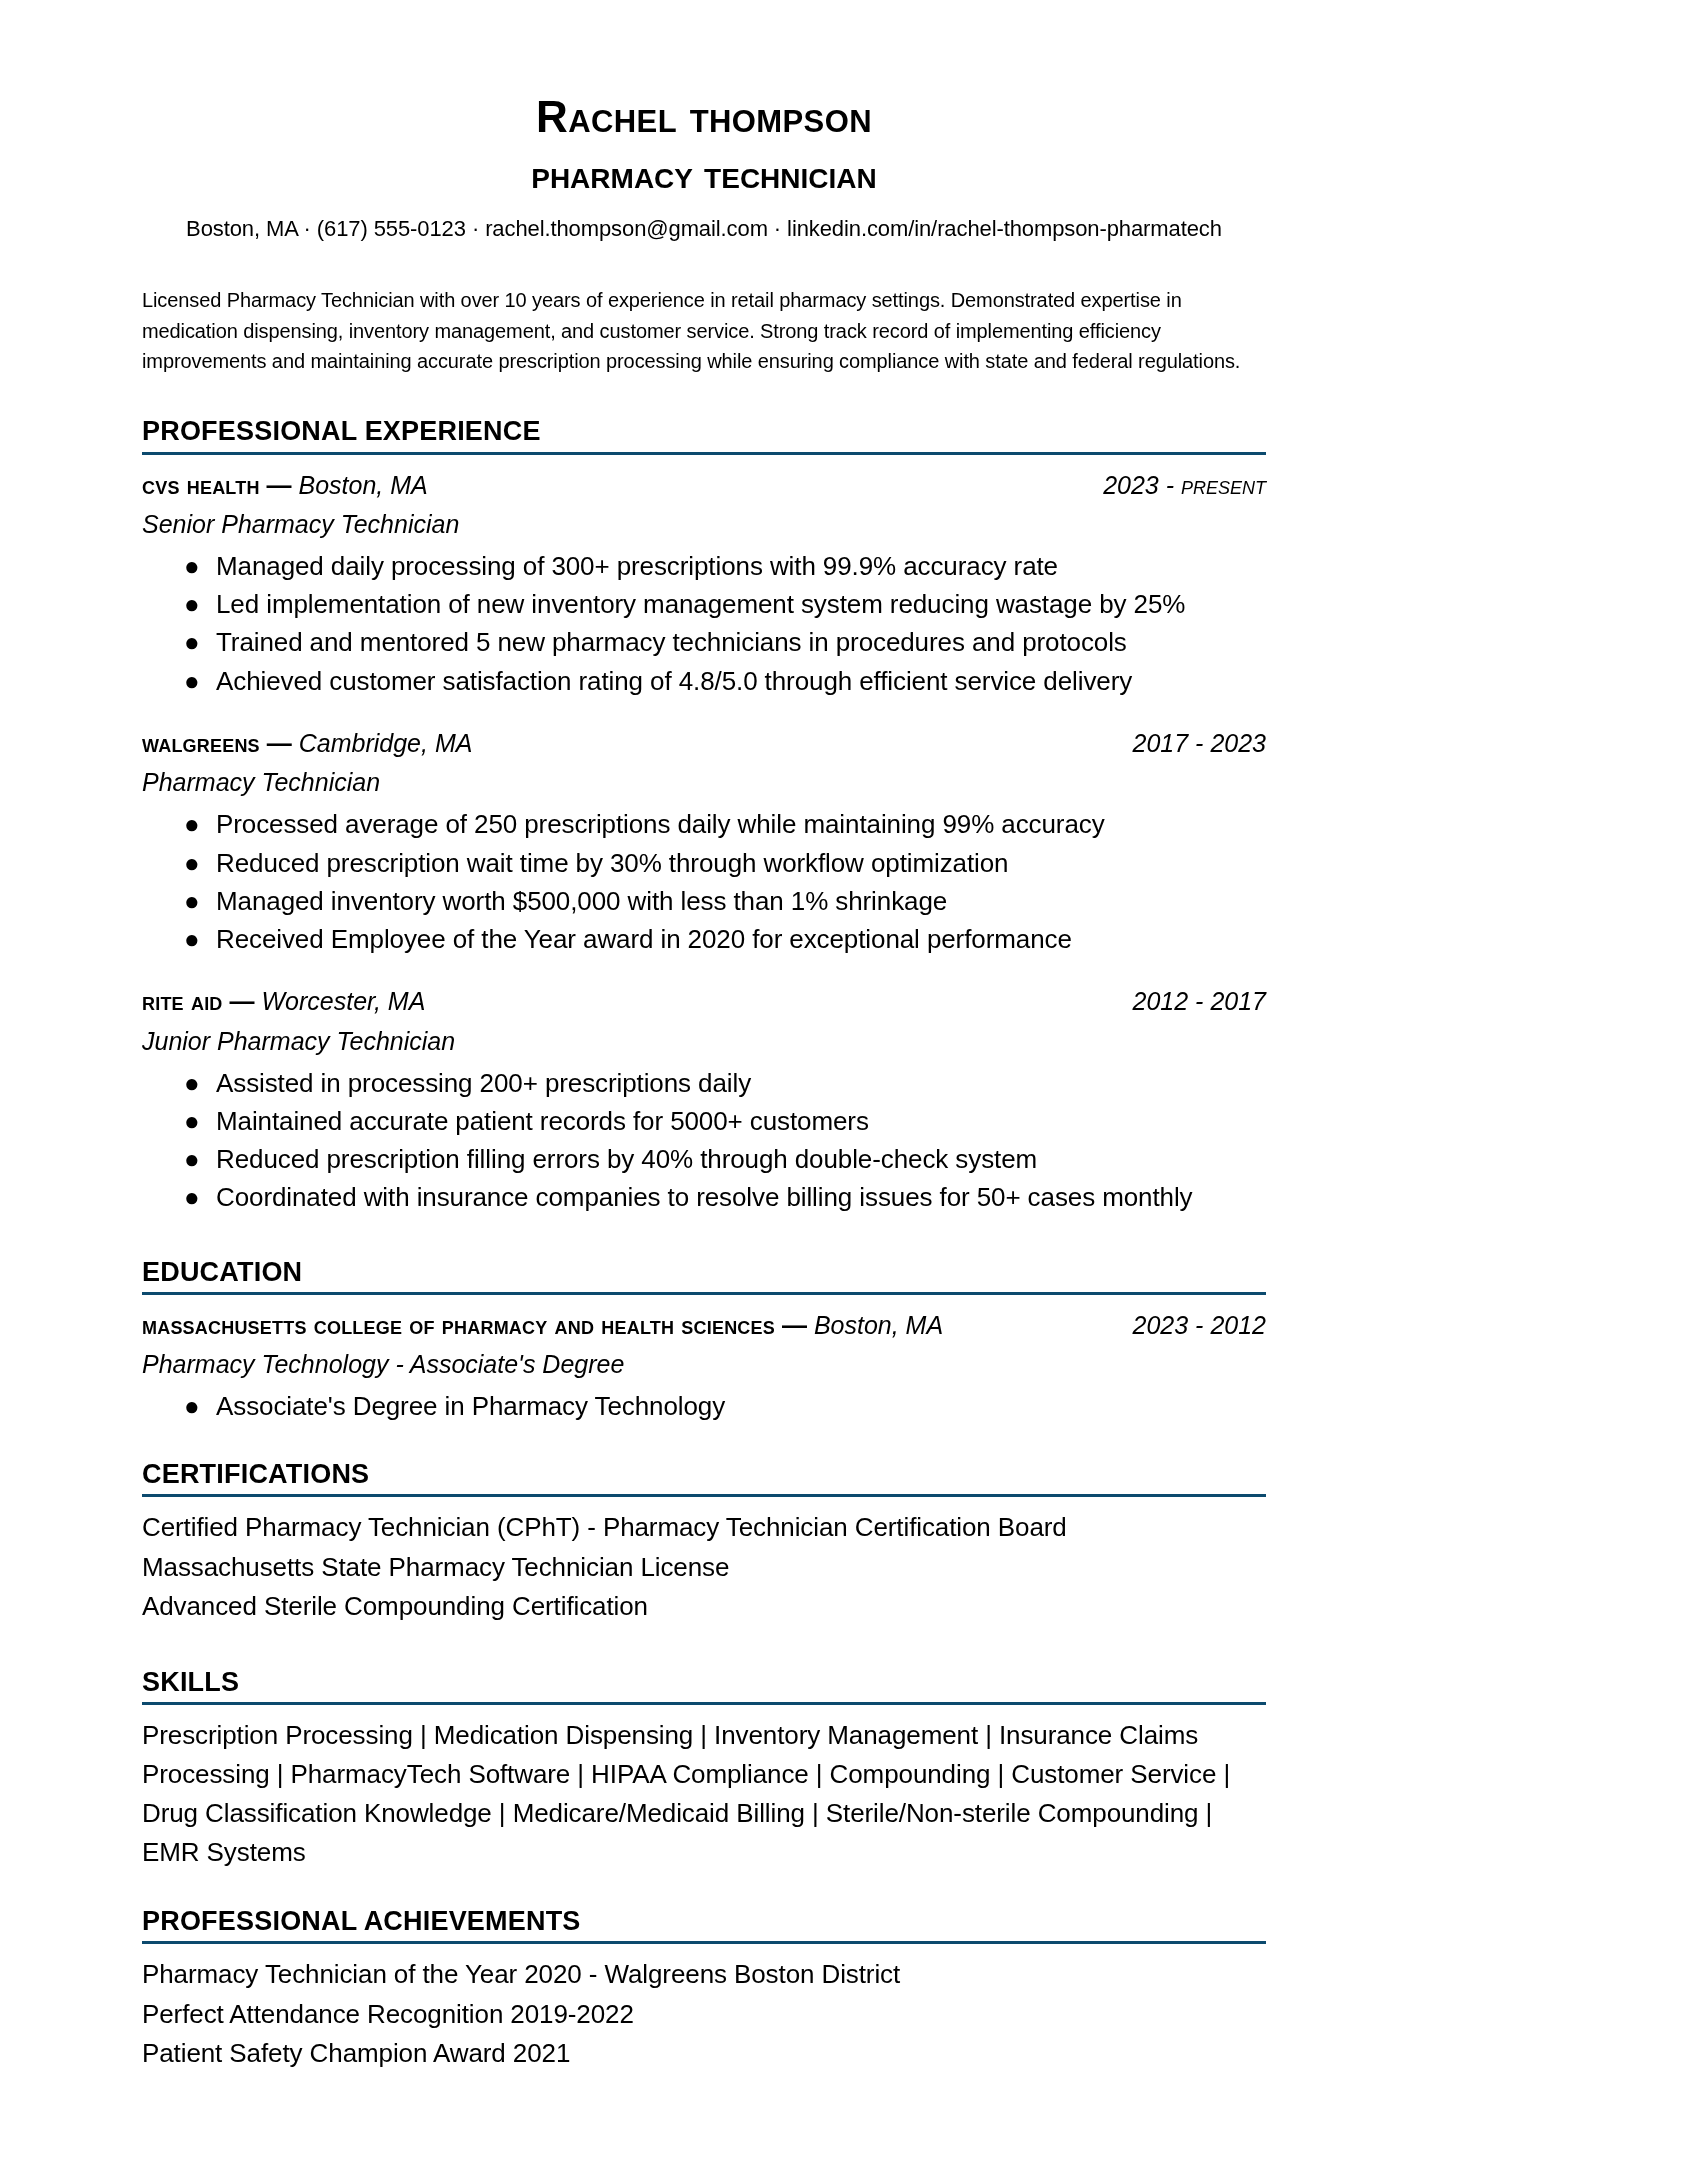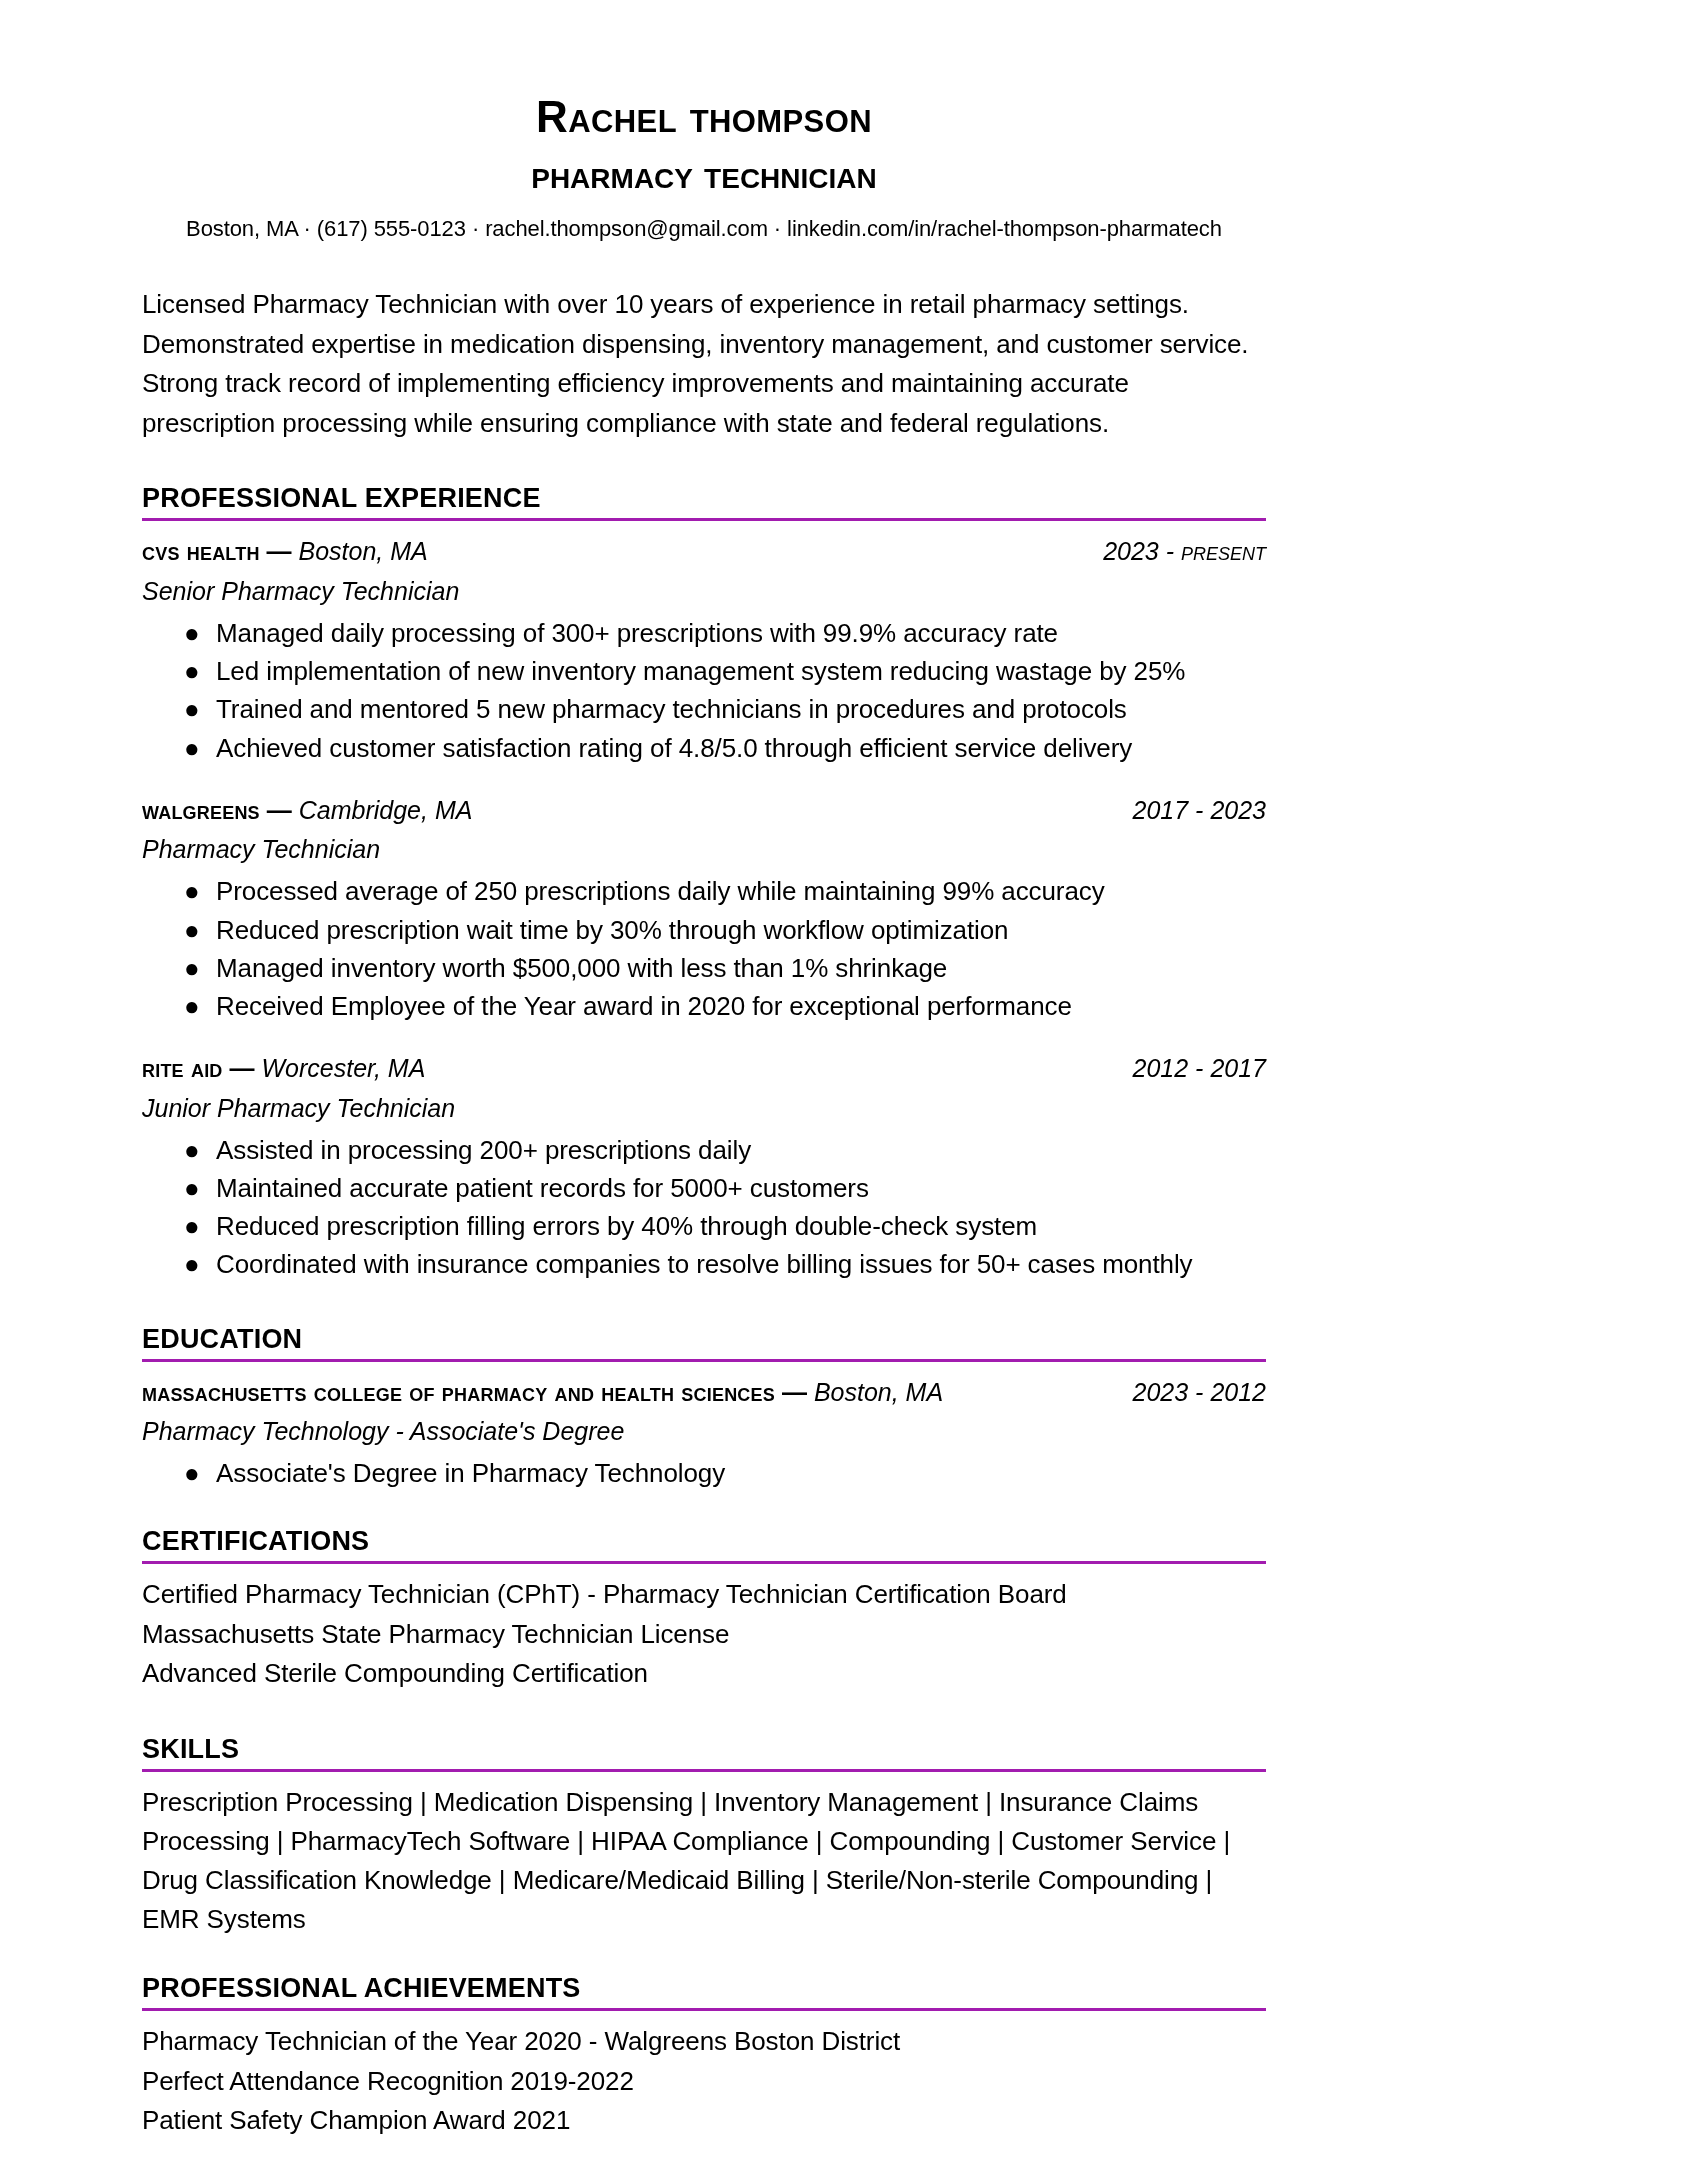"Licensed Pharmacy Technician with over" .summary { font-size: 26px -> 20px }
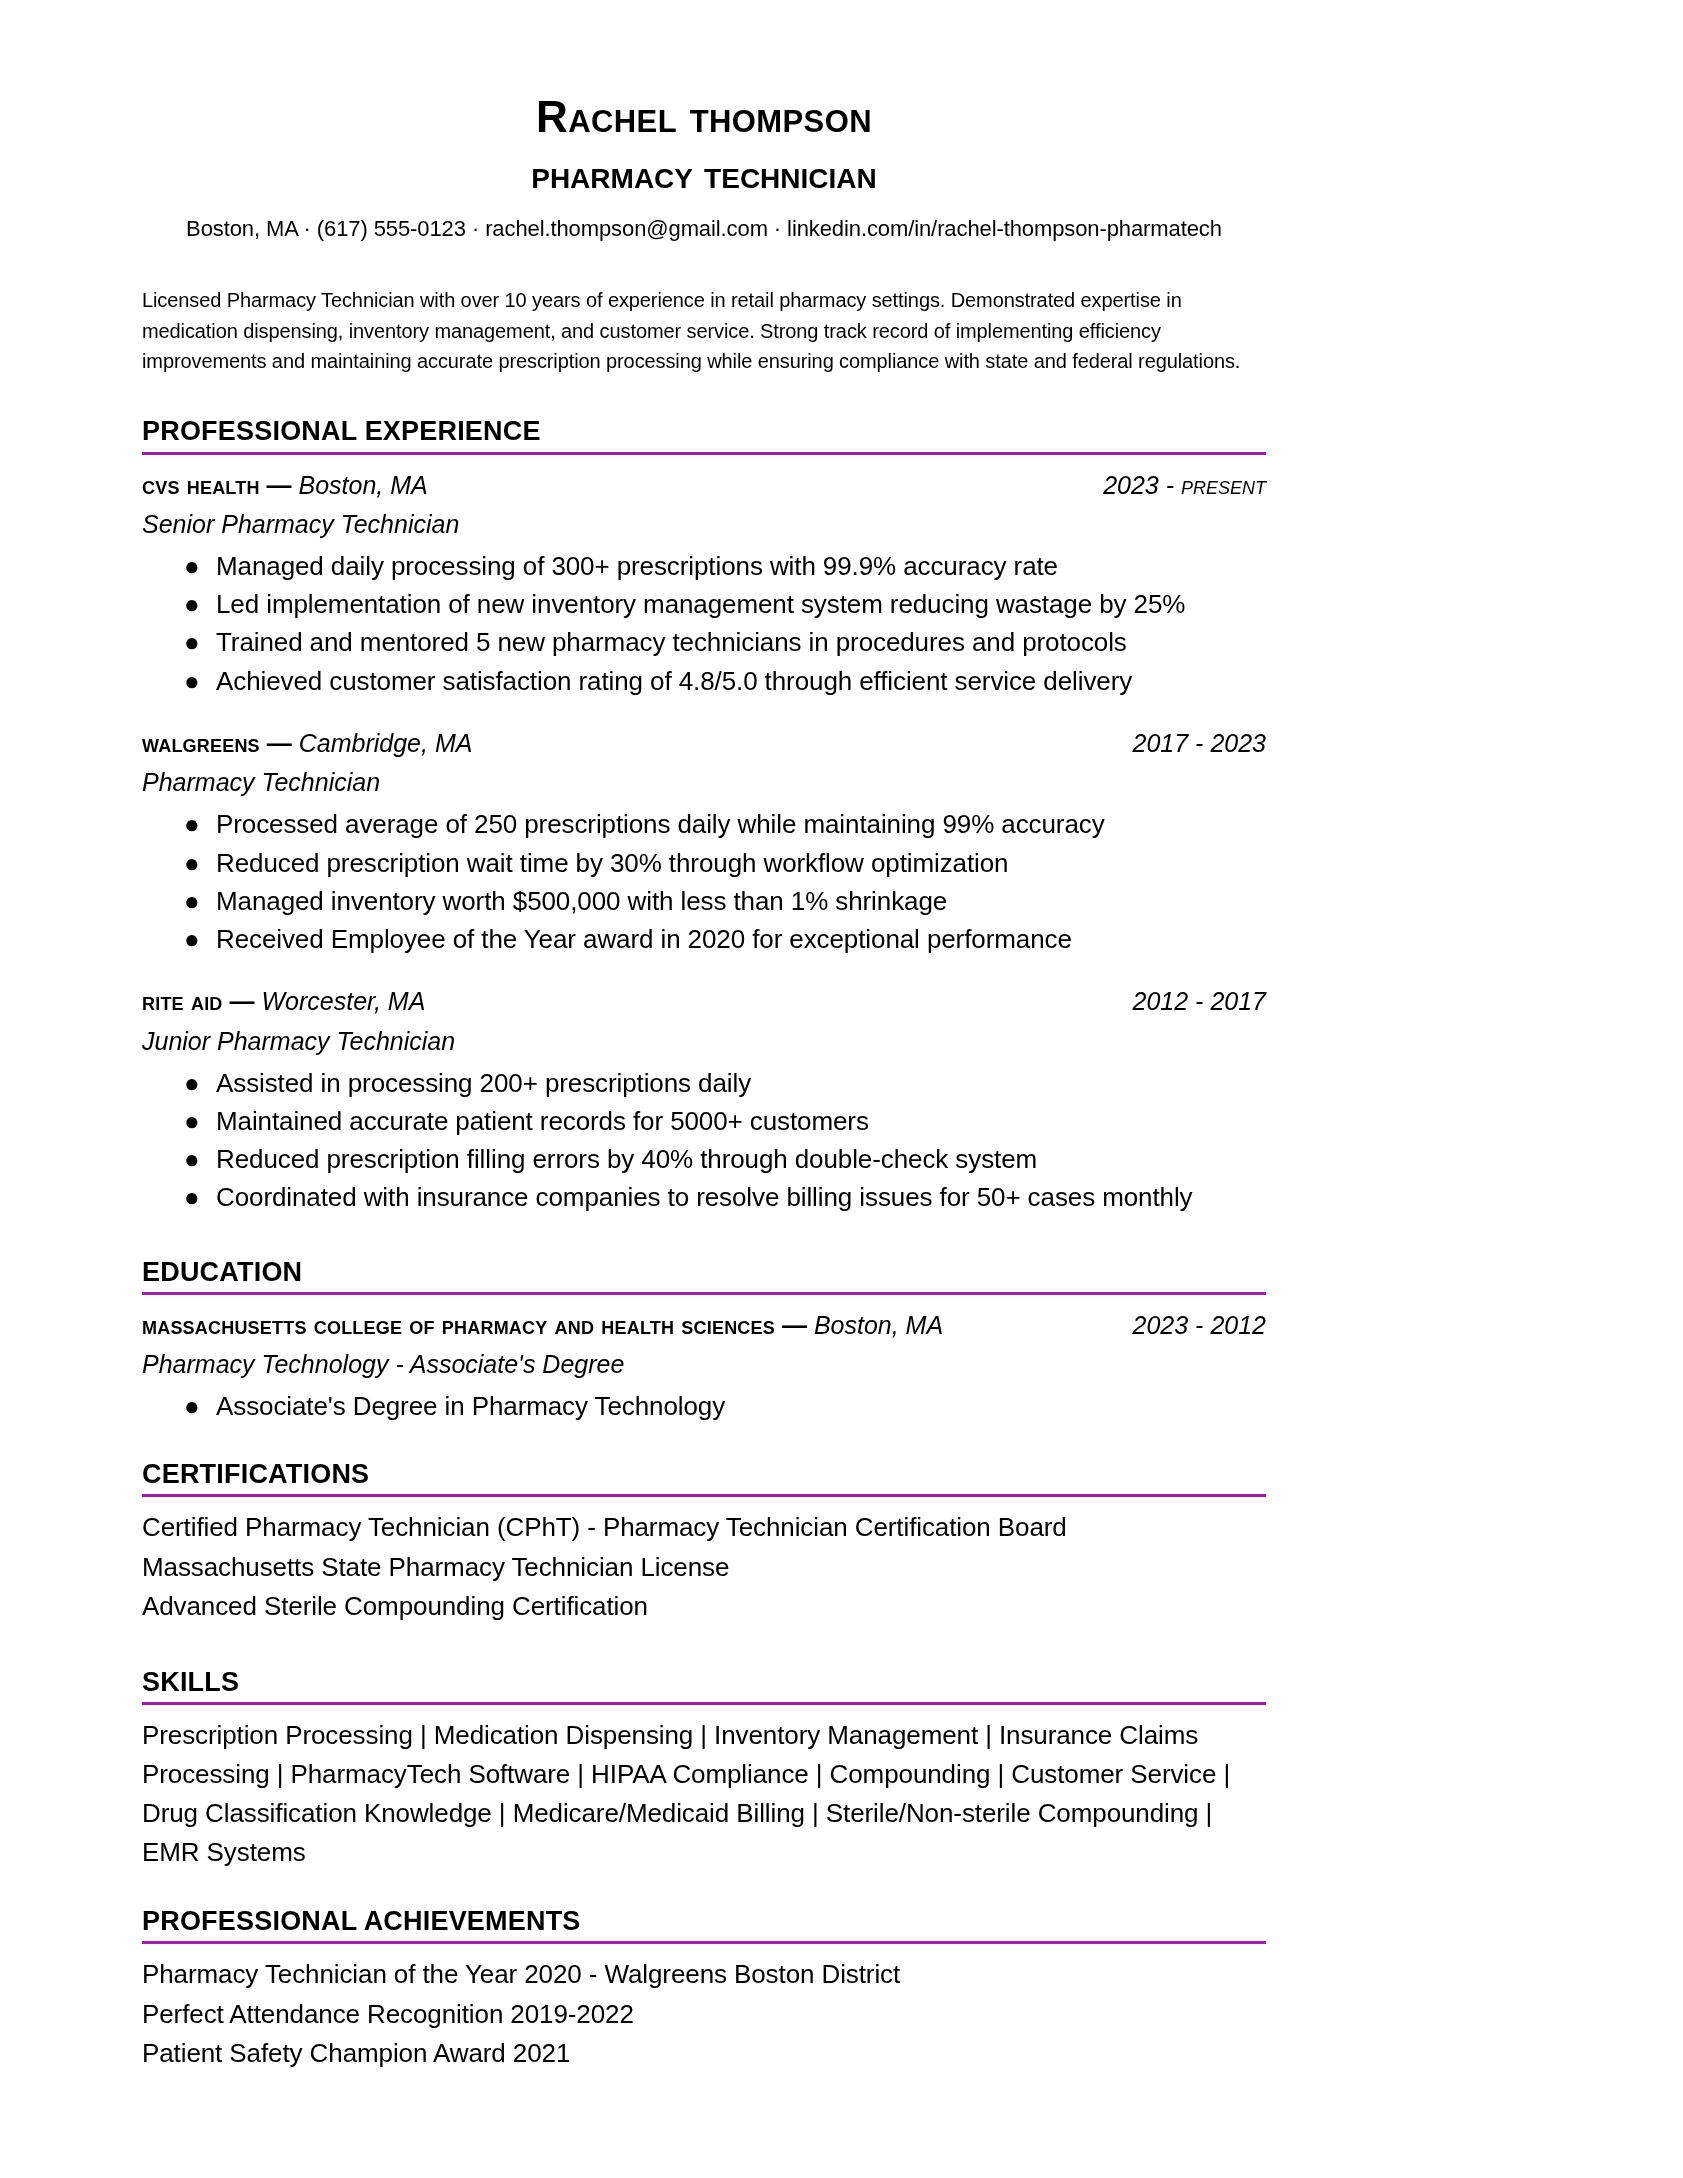"PROFESSIONAL EXPERIENCE" .section-head { border-bottom: 3px solid #a21caf -> 3px solid #0c4a6e }
